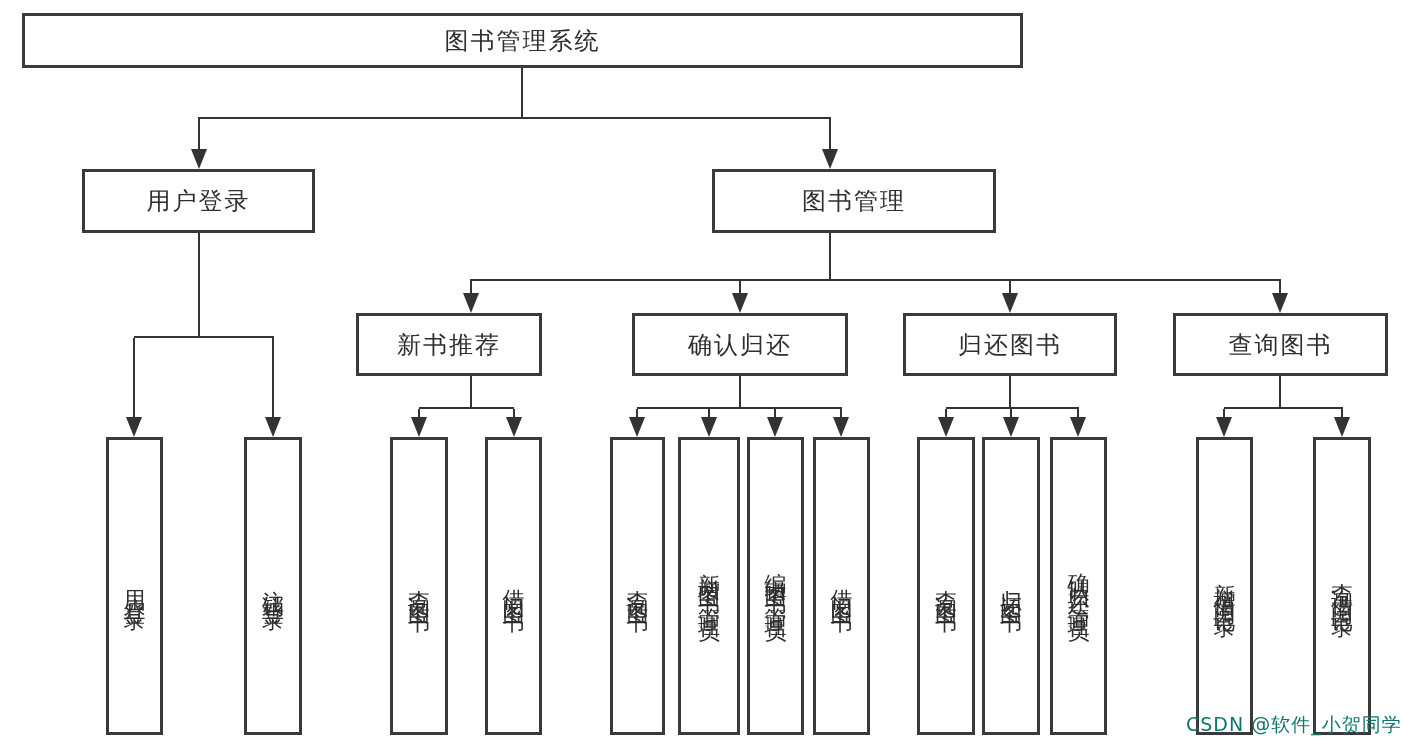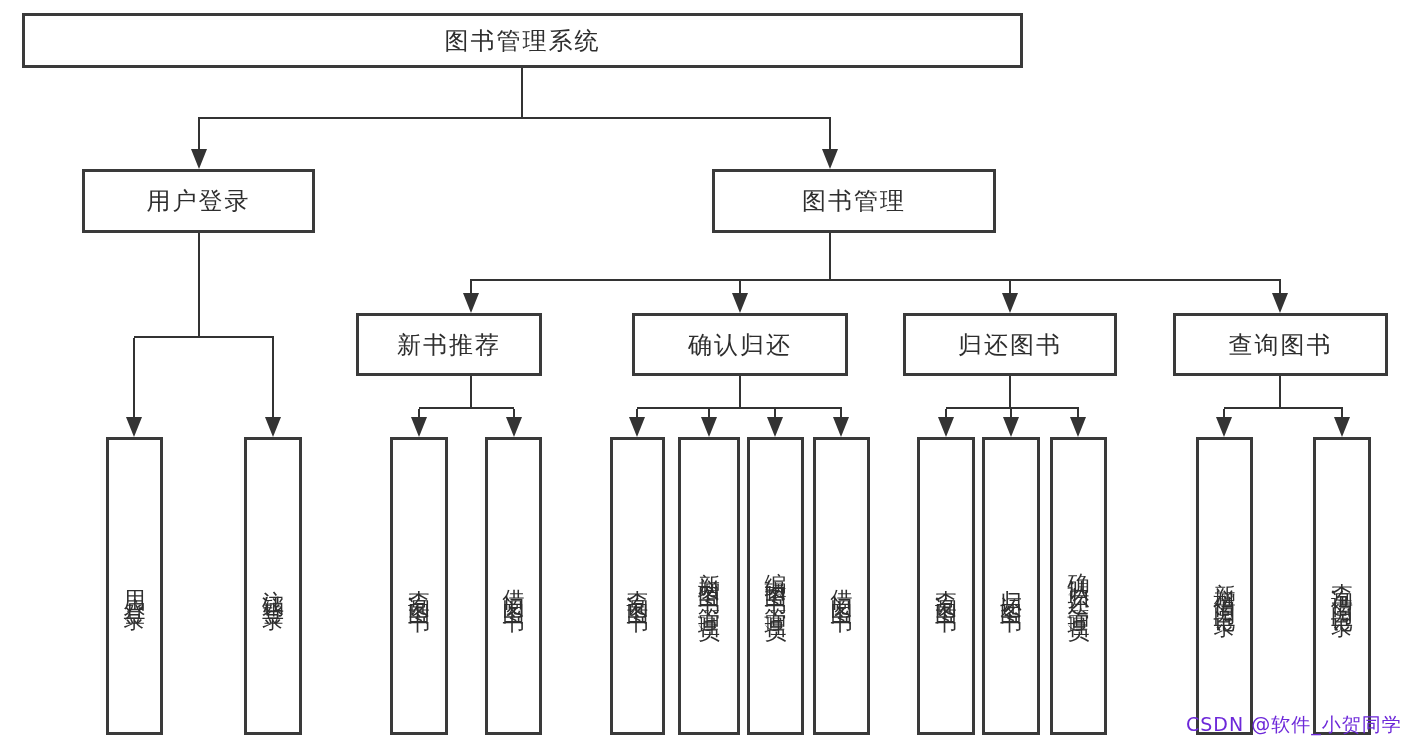"CSDN @软件_小贺同学" .watermark { color: #6d28d9 -> #0f766e }
